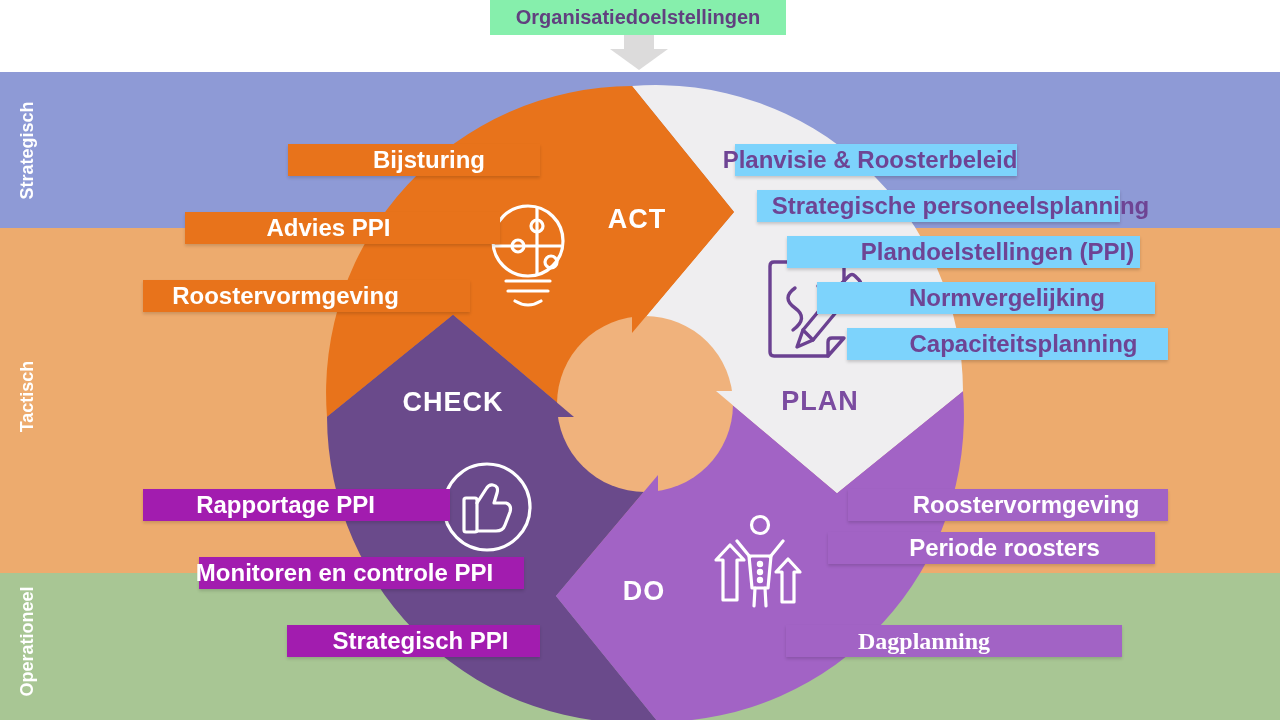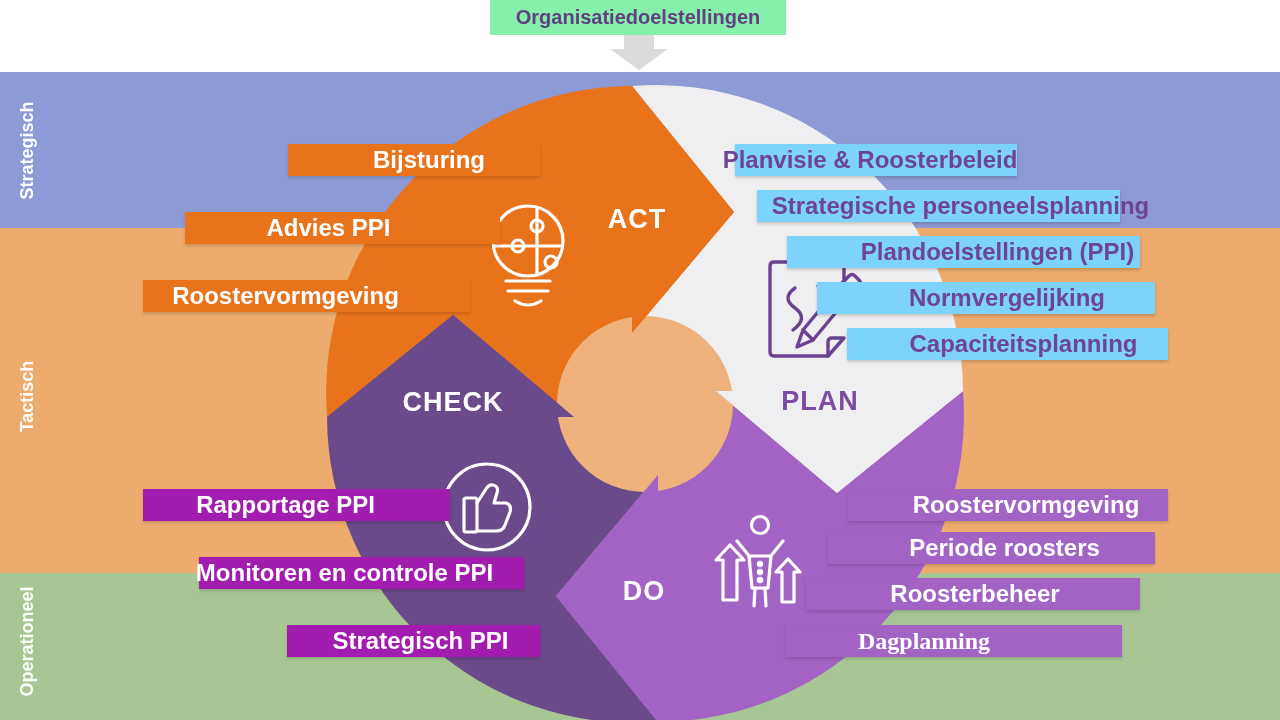"Roosterbeheer" div.bar { html: <div>Roosterbeheer</div> -> none }
